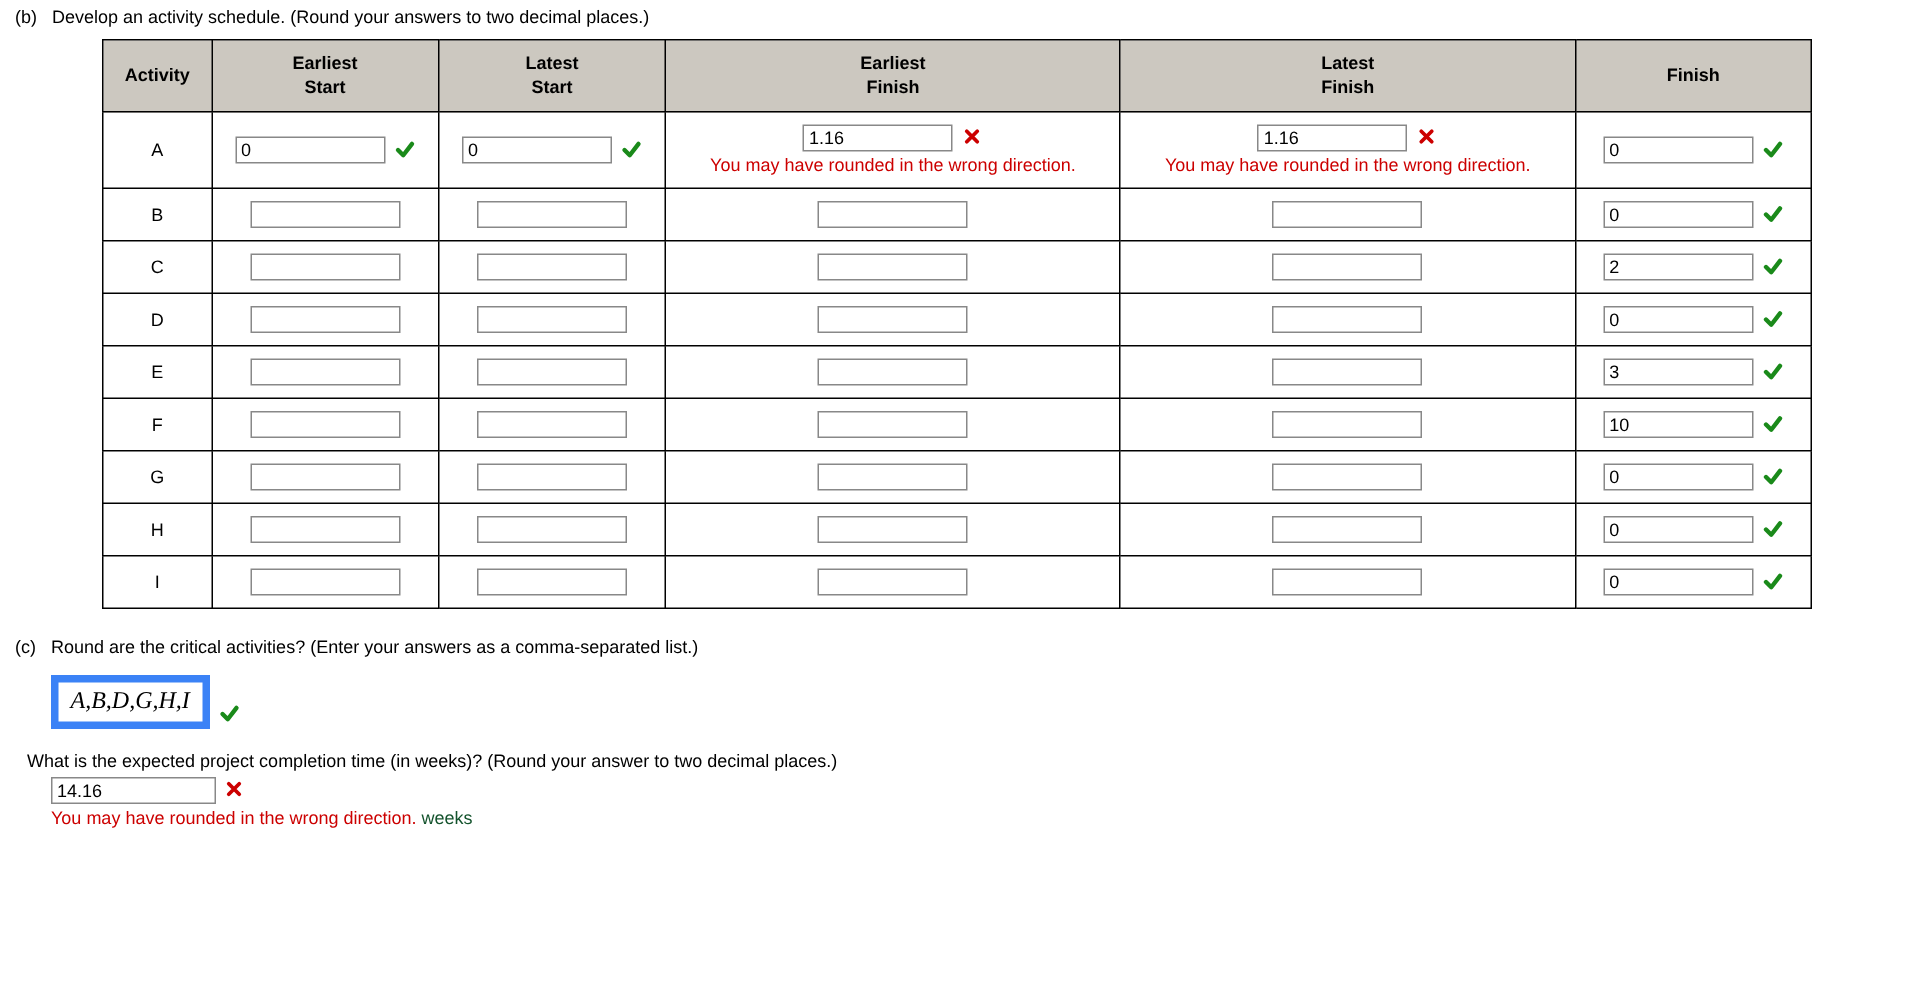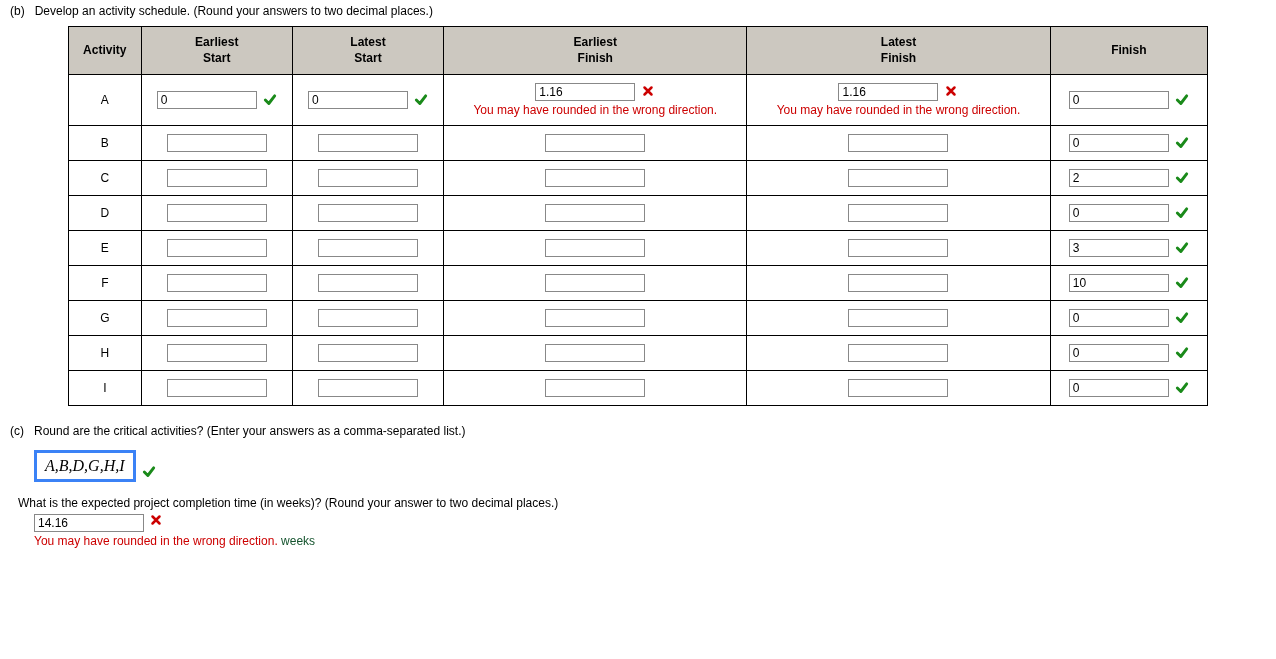"A,B,D,G,H,I" .critical-box { border: 3px solid #3b82f6 -> 5px solid #3b82f6 }
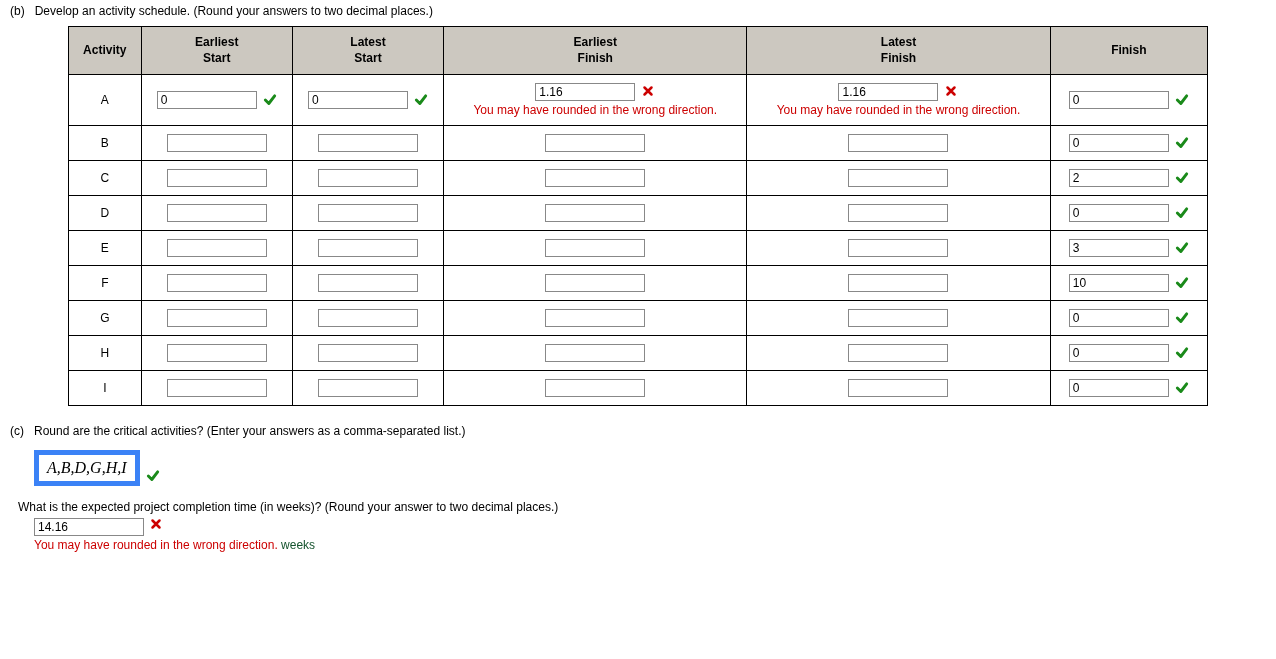"14.16" .completion-input-row { align-items: none -> center }
